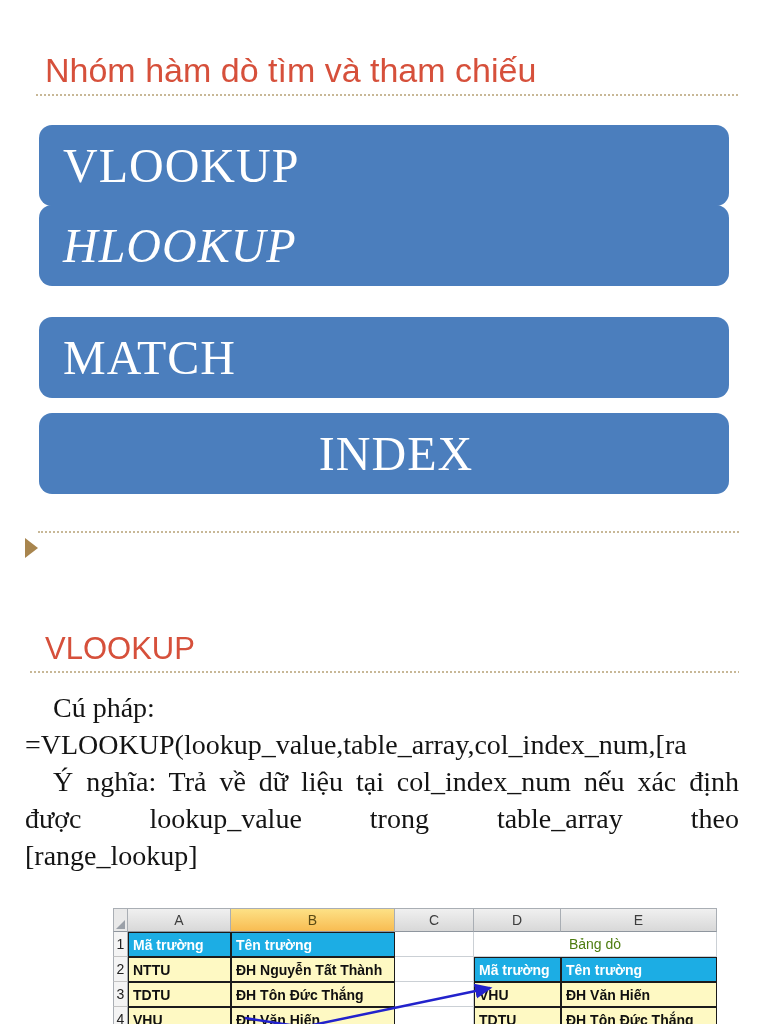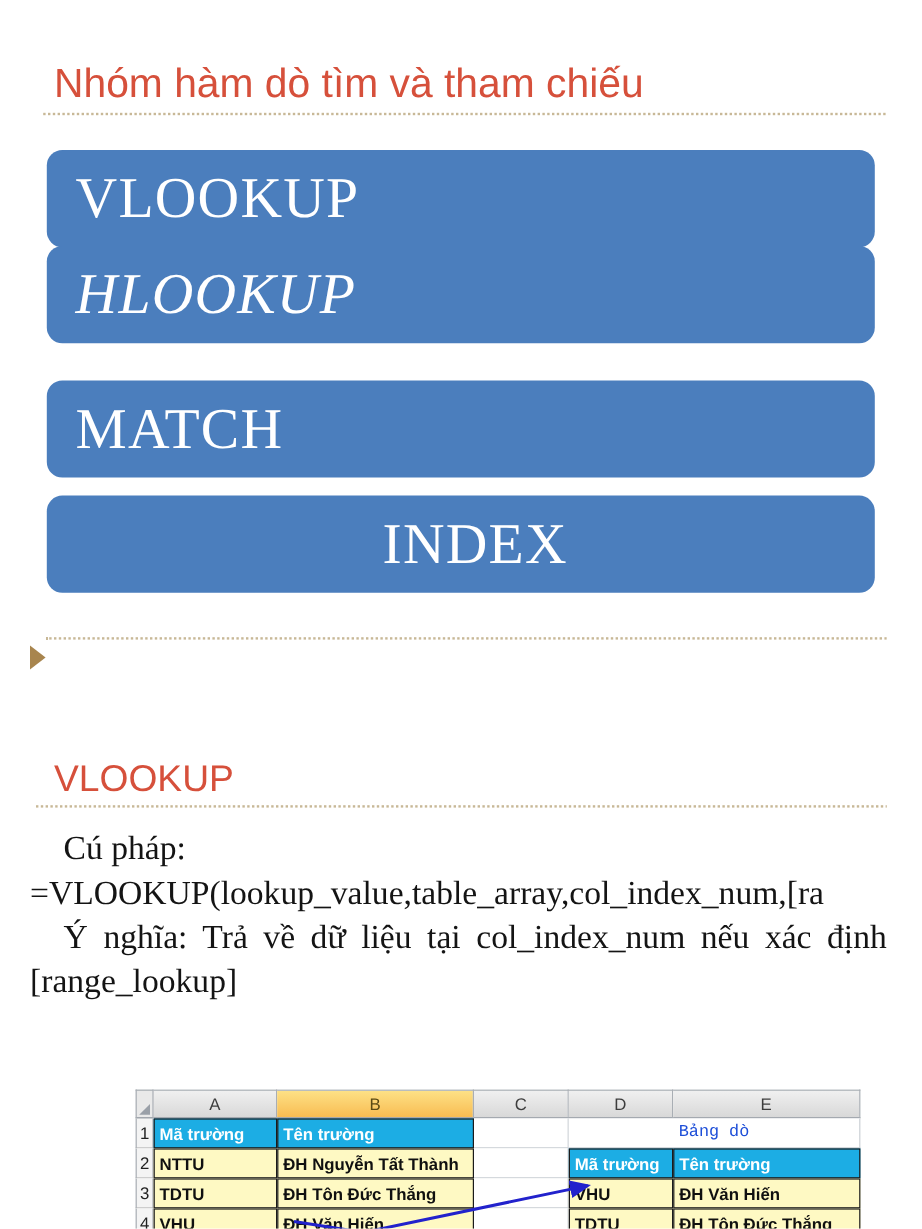"được lookup_value trong table_array theo" div.ln { html: none -> <div>được lookup_value trong table_array theo</div> }
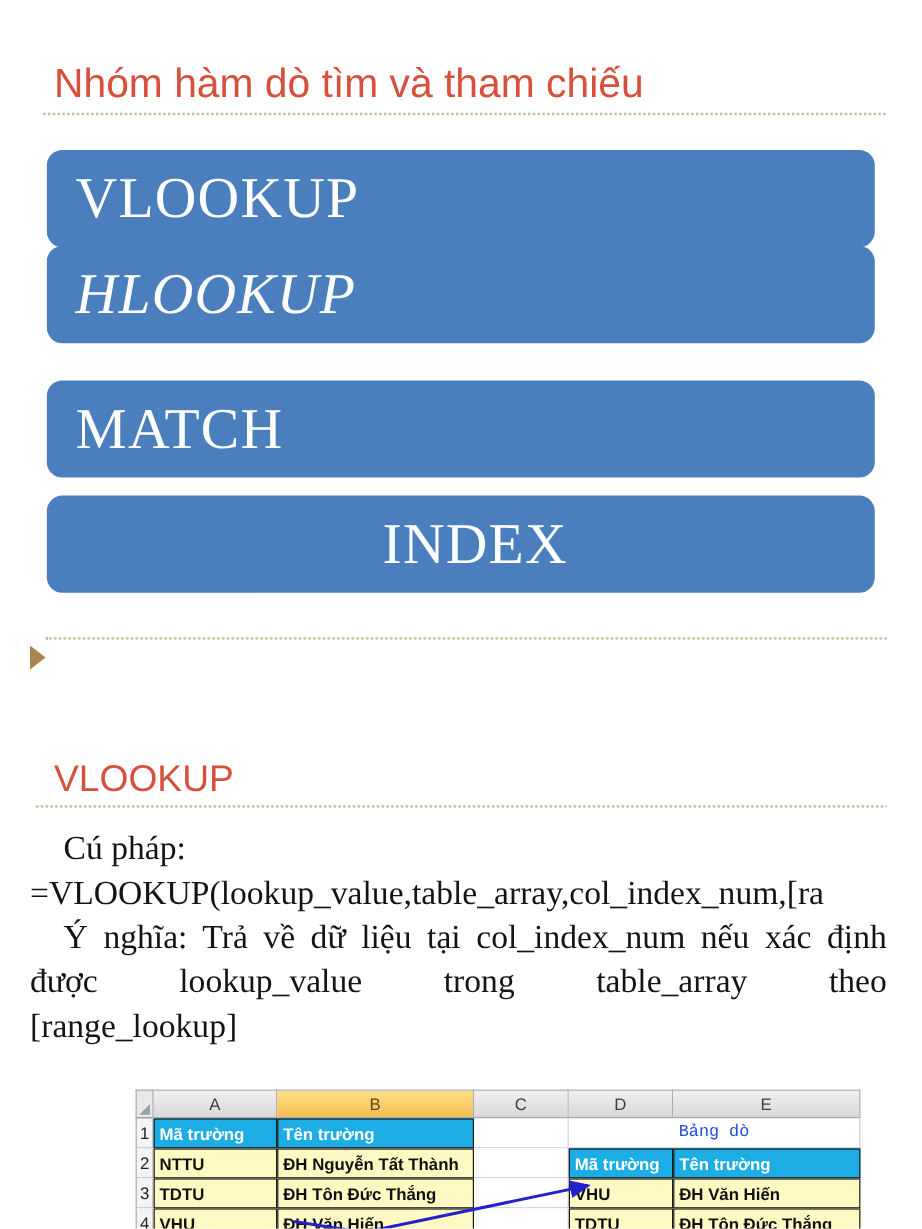"Bảng dò" .merge2 { color: #1d4ed8 -> #4d7c0f; font-family: Liberation Mono, monospace -> none }
